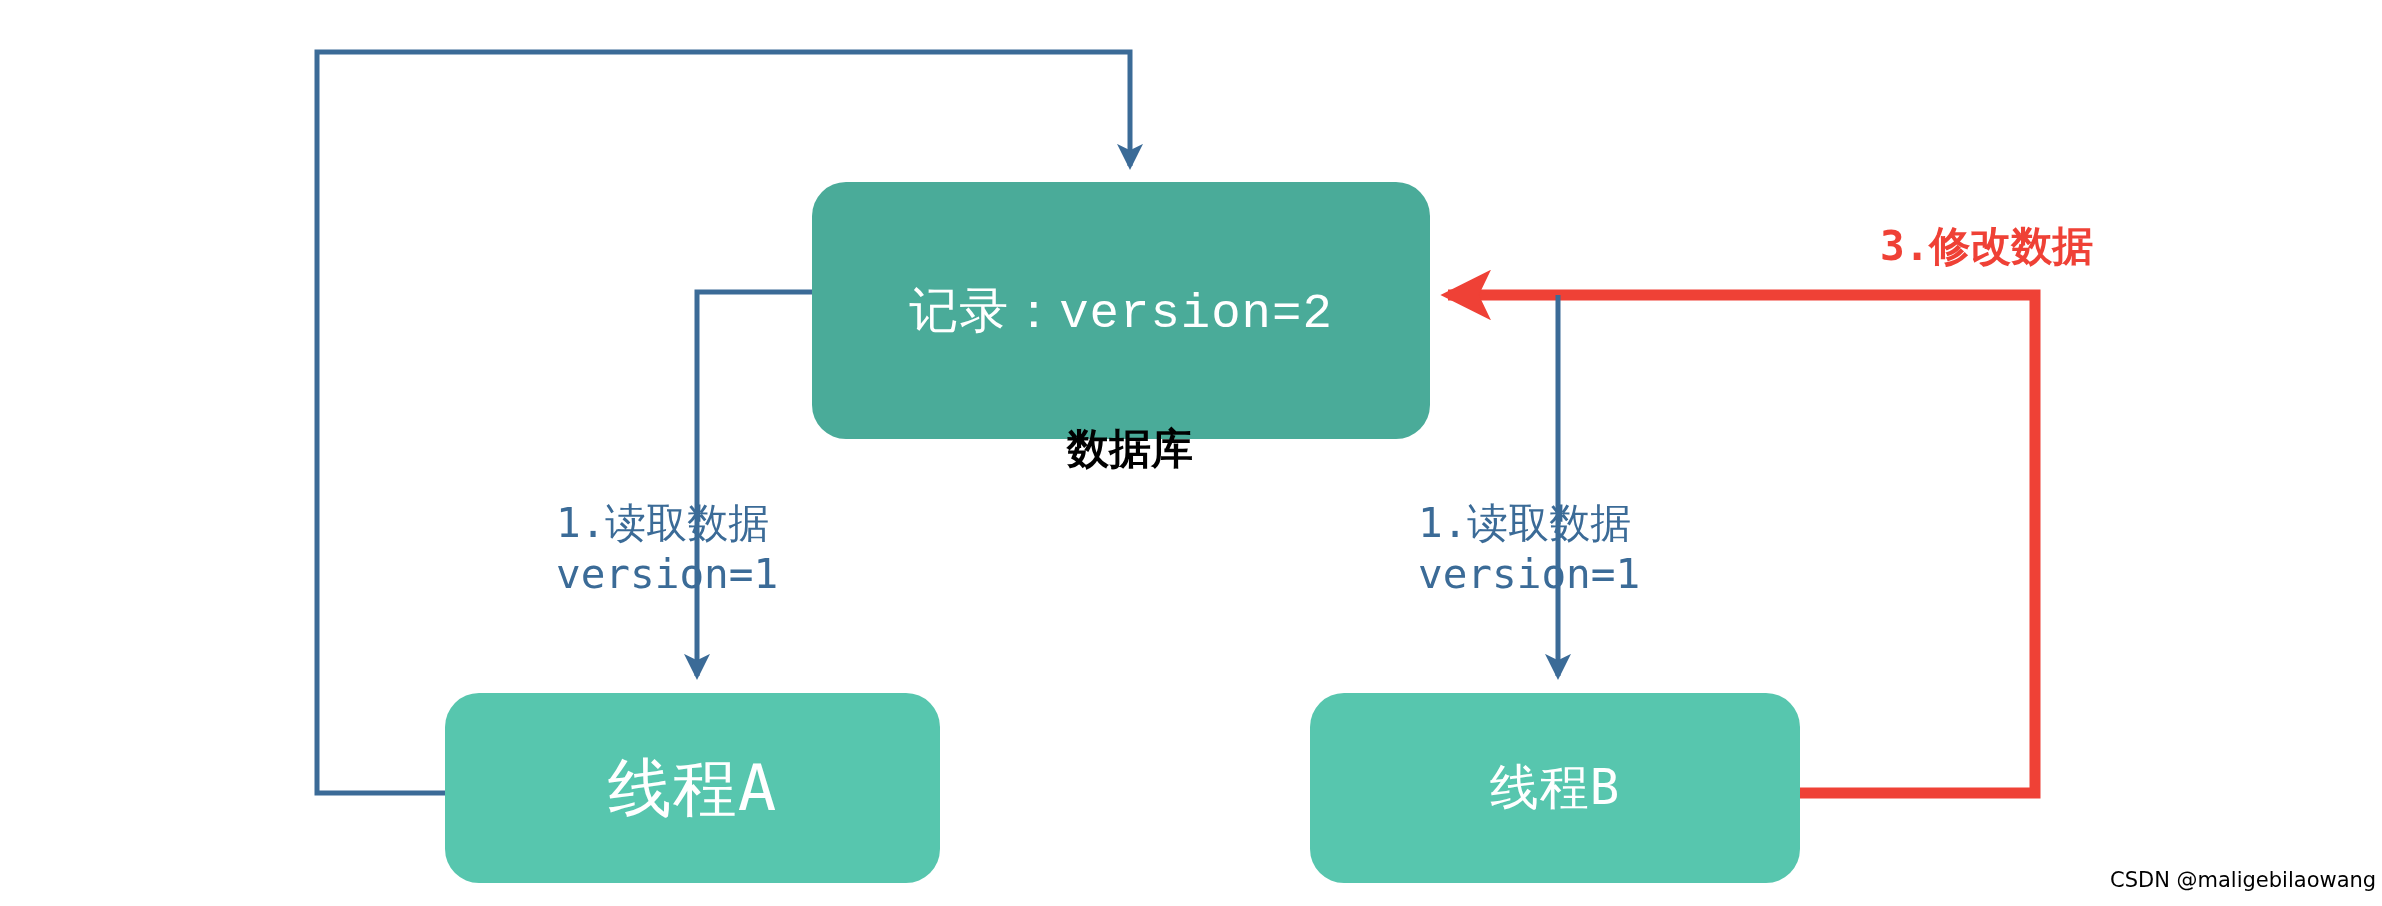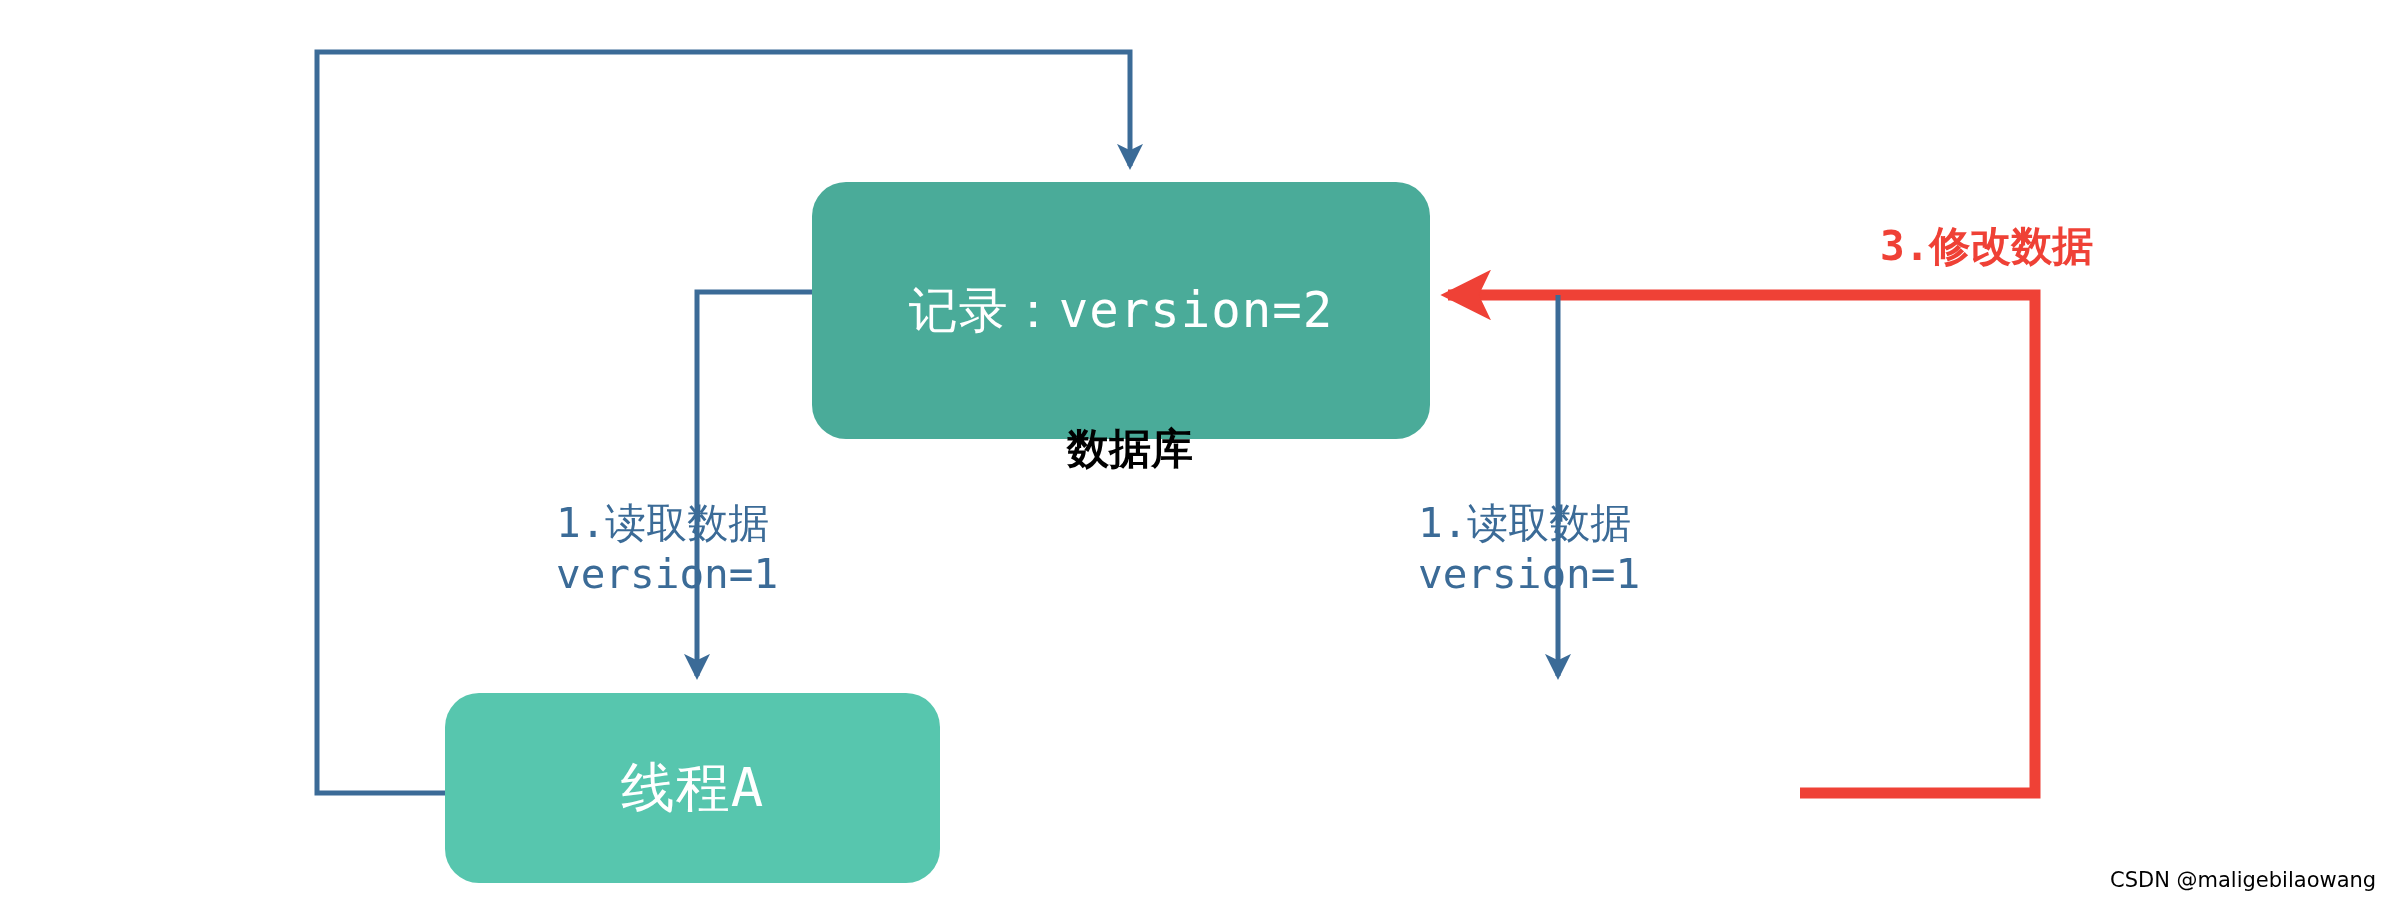"记录：version=2" #db-node { font-family: none -> Liberation Mono, monospace }
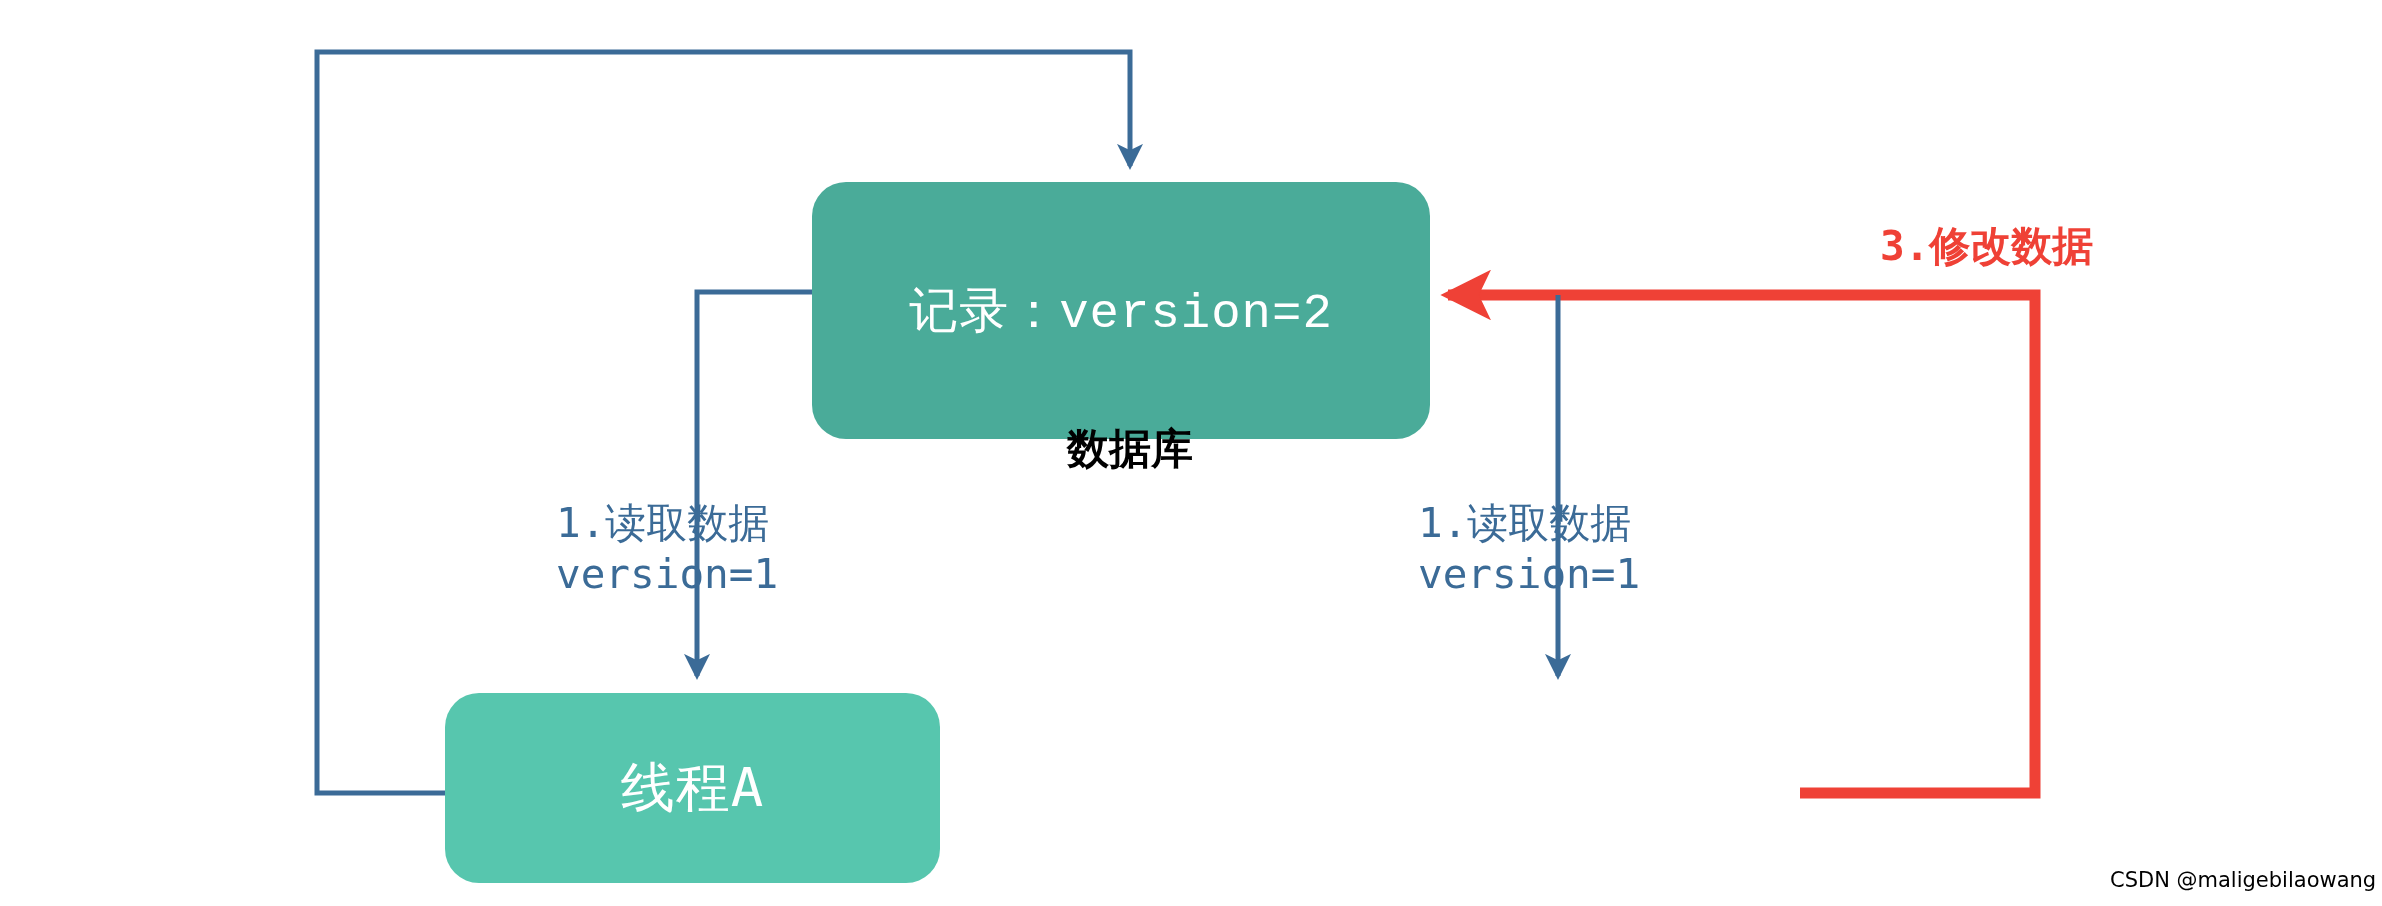"线程A" #thread-a-node { font-size: 54px -> 64px }
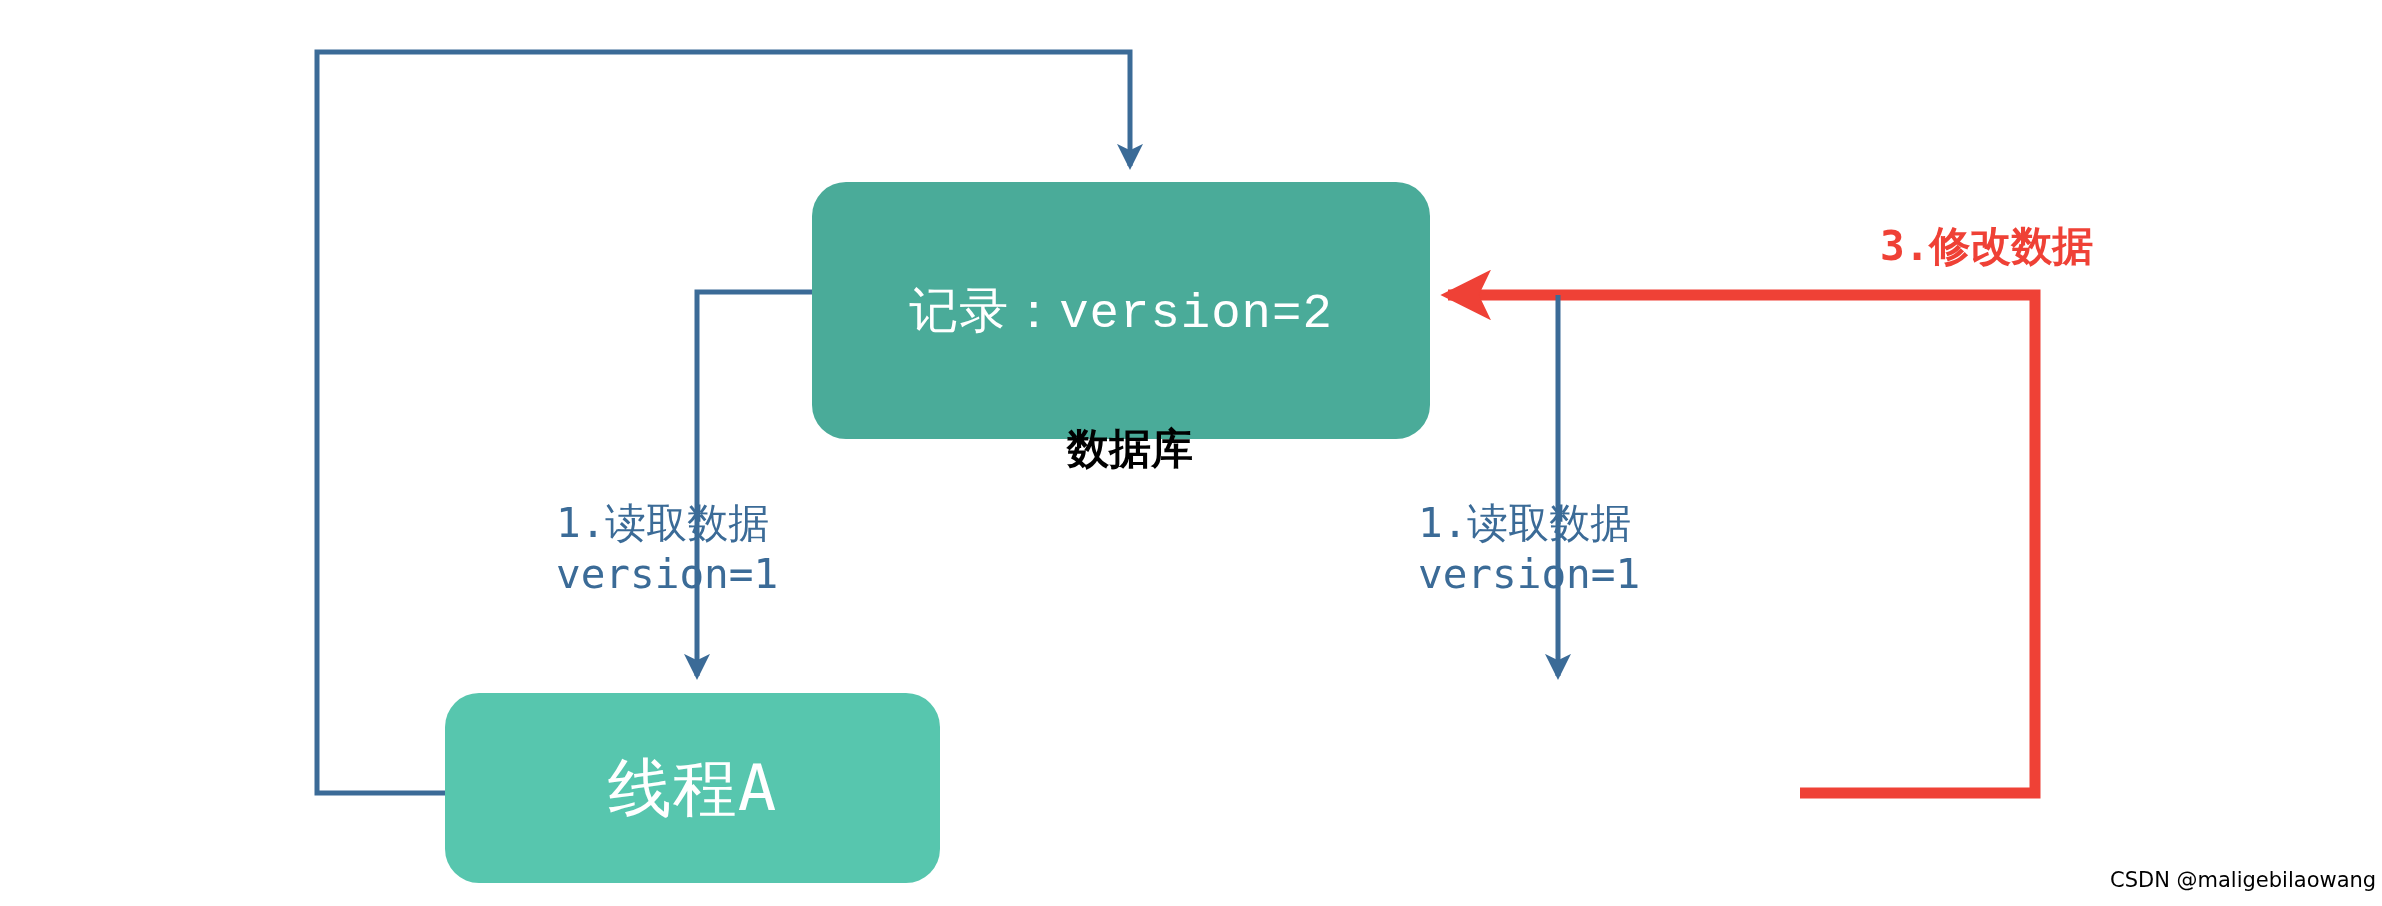"线程B" div.node { html: none -> <div> <span>线程B</span> </div> }
